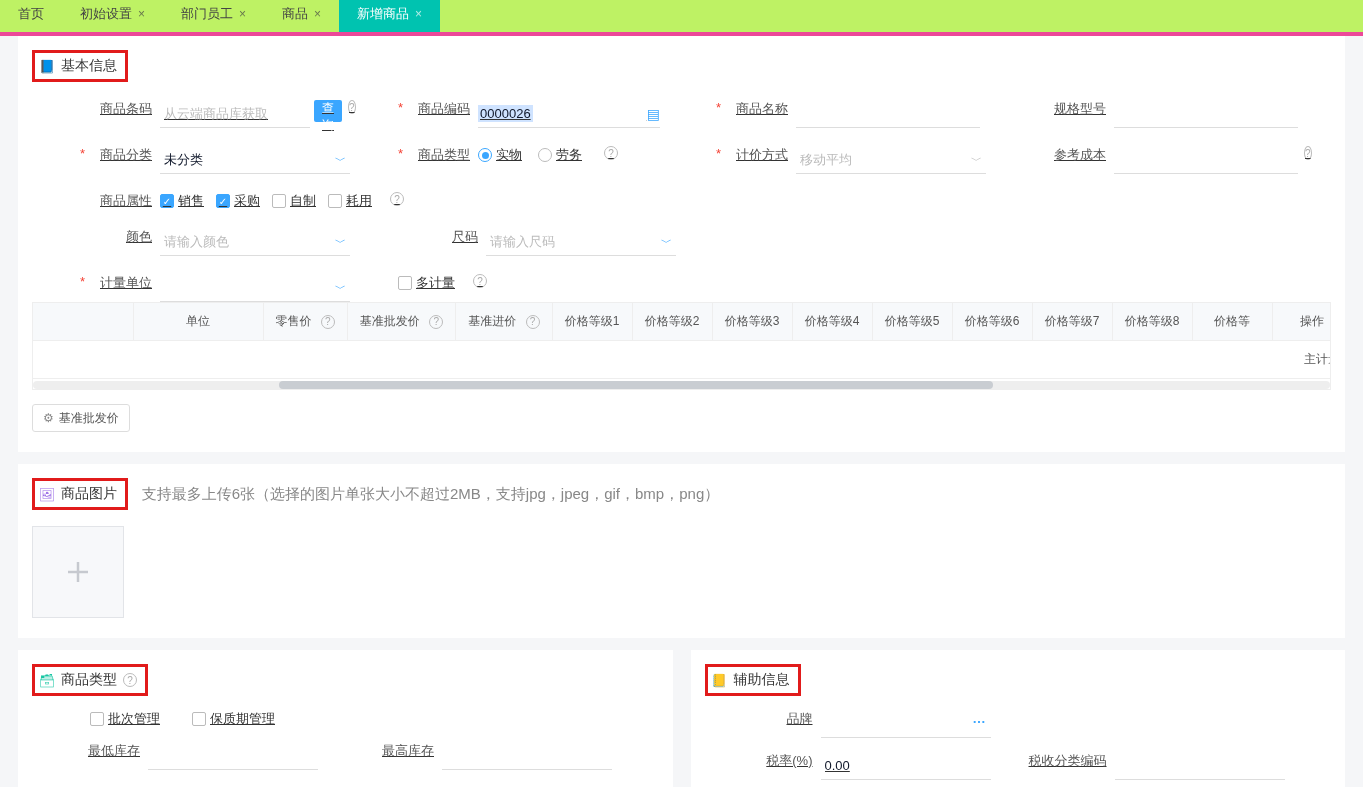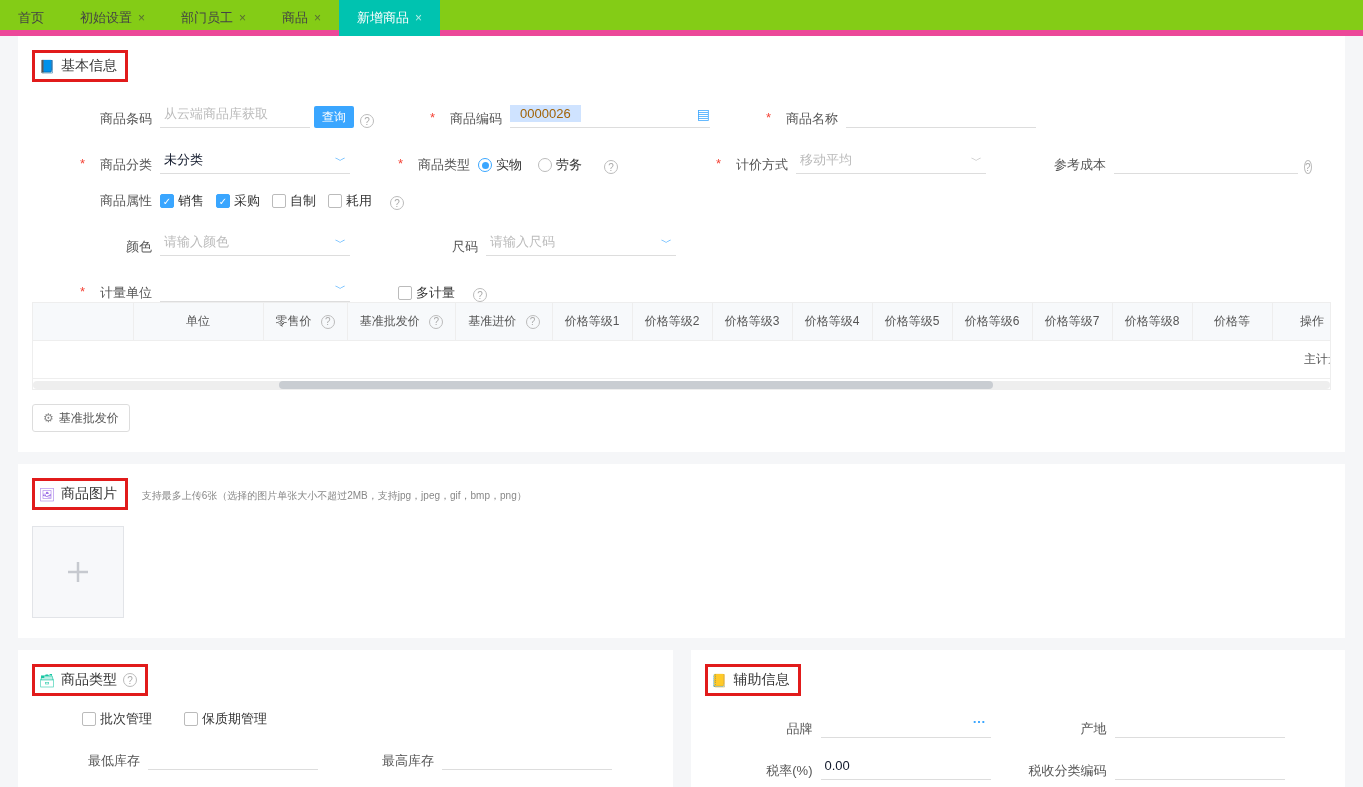"首页" .tabs-bar { align-items: flex-start -> flex-end; background: #84cc16 -> #bef264; border-bottom: 6px solid #ec4899 -> 4px solid #ec4899 }
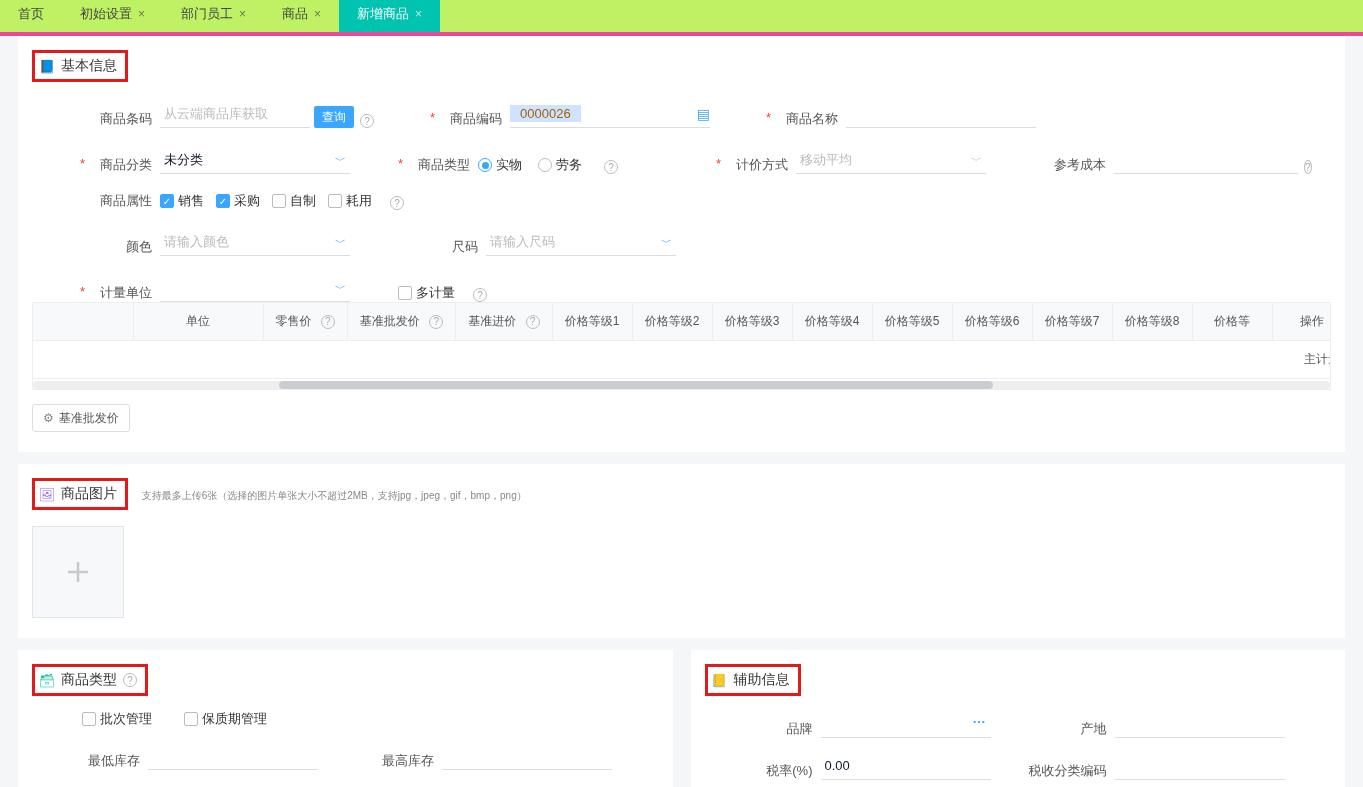"商品条码" .form-item { align-items: flex-end -> flex-start; text-decoration: none -> underline }
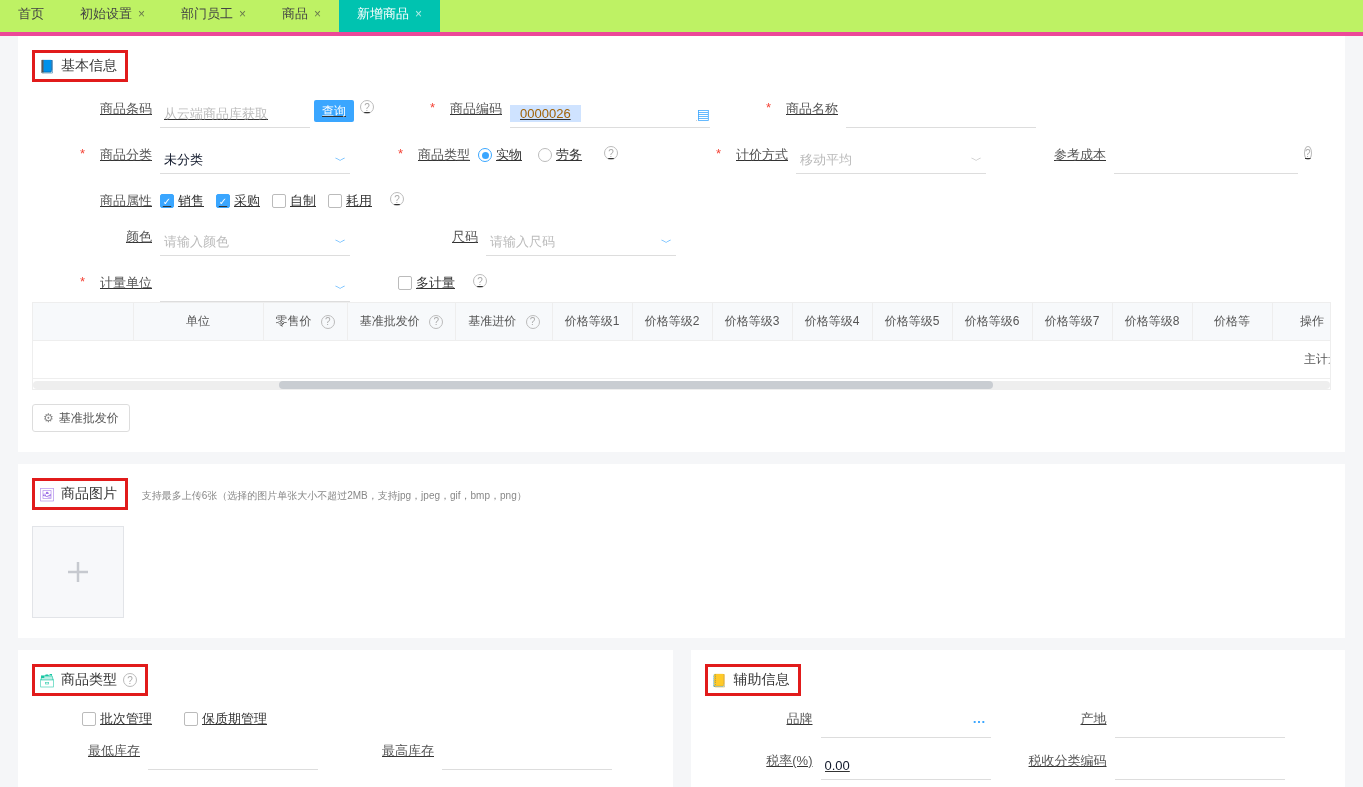"0000026" .code-input-value { color: #a16207 -> #0f172a; padding: 1px 10px -> 1px 2px }
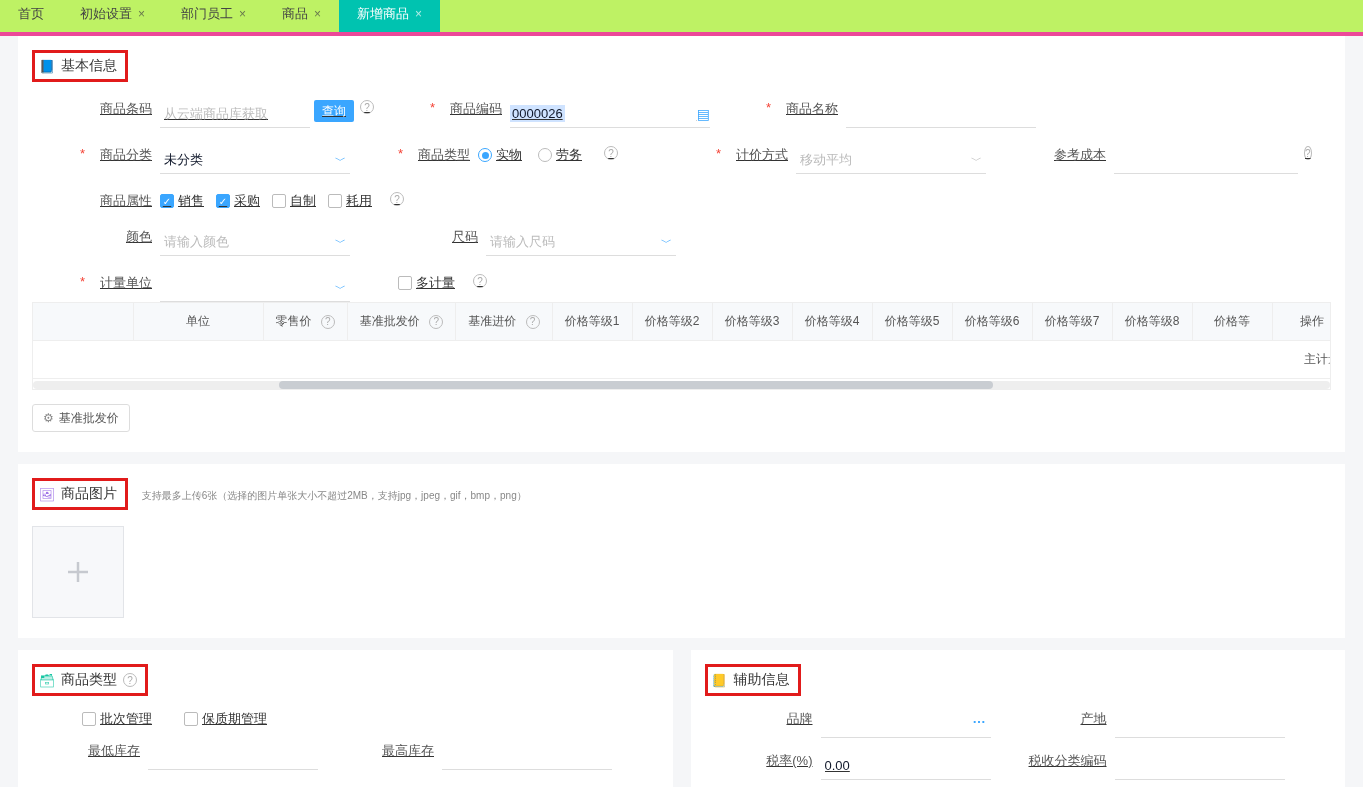"规格型号" div.form-item { html: none -> <div> <span>规格型号</span> <input> </div> }
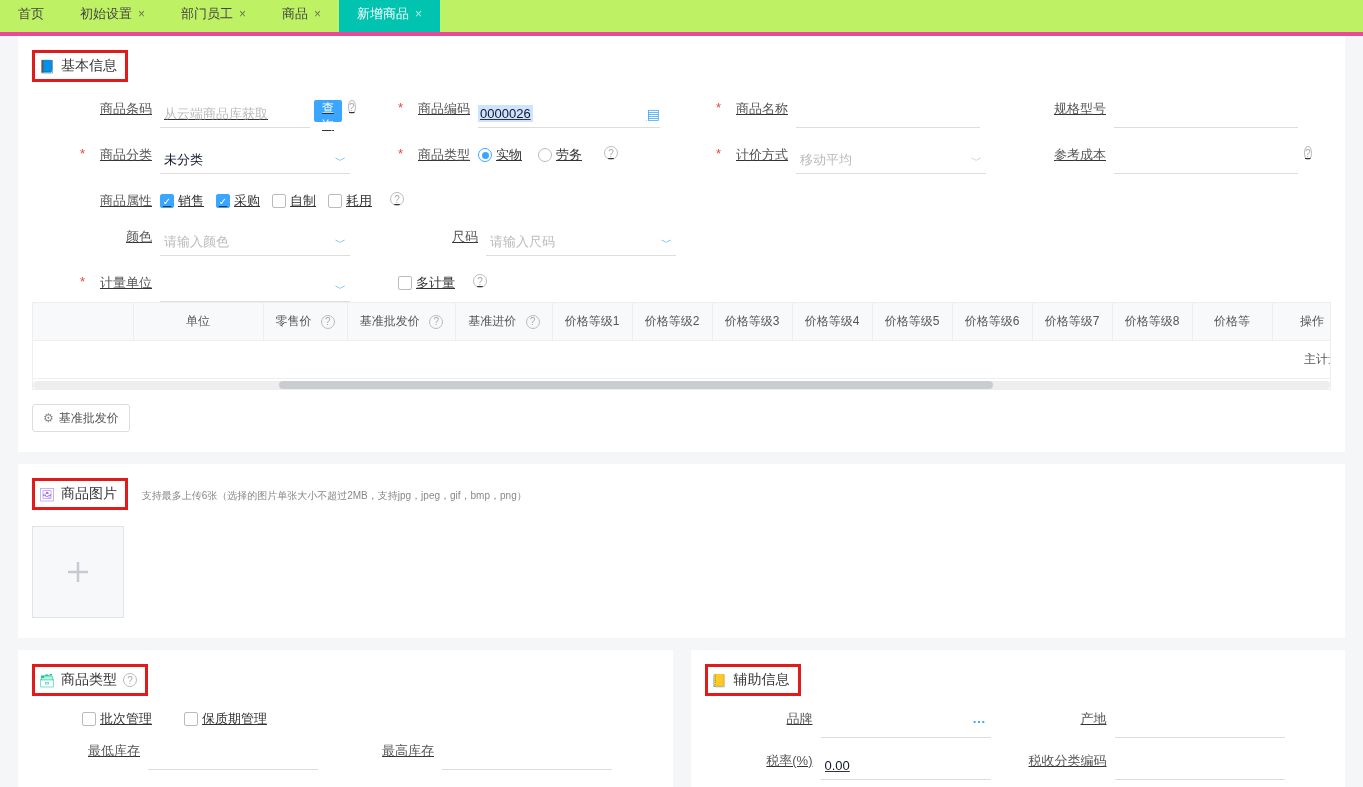"支持最多上传6张（选择的图片单张大小不超过2MB，支持jpg，jpeg，gif，" .hint { font-size: 10px -> 15px }
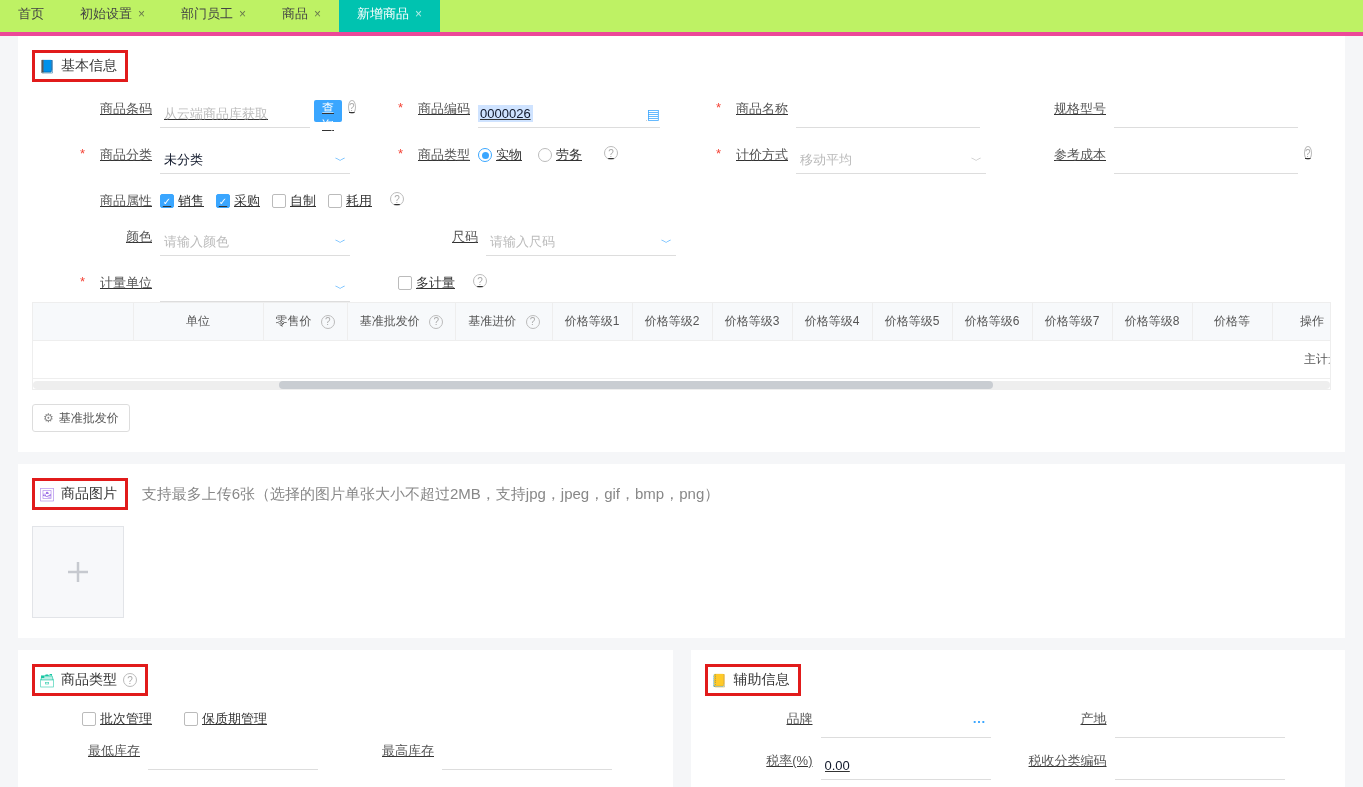"批次管理" span.checkbox { margin-left: 22px -> 30px }
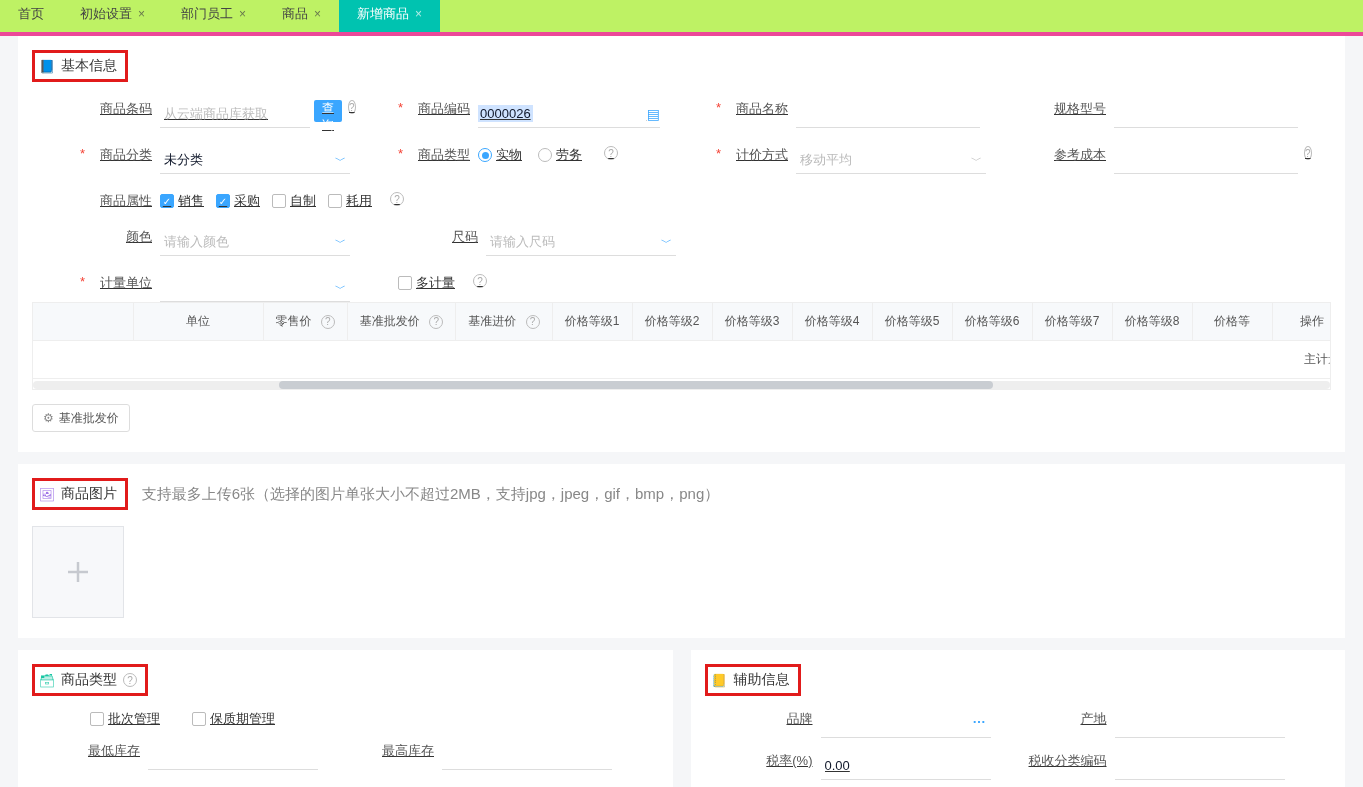"产地" div.form-item { html: <div> <span>产地</span> <input> </div> -> none }
